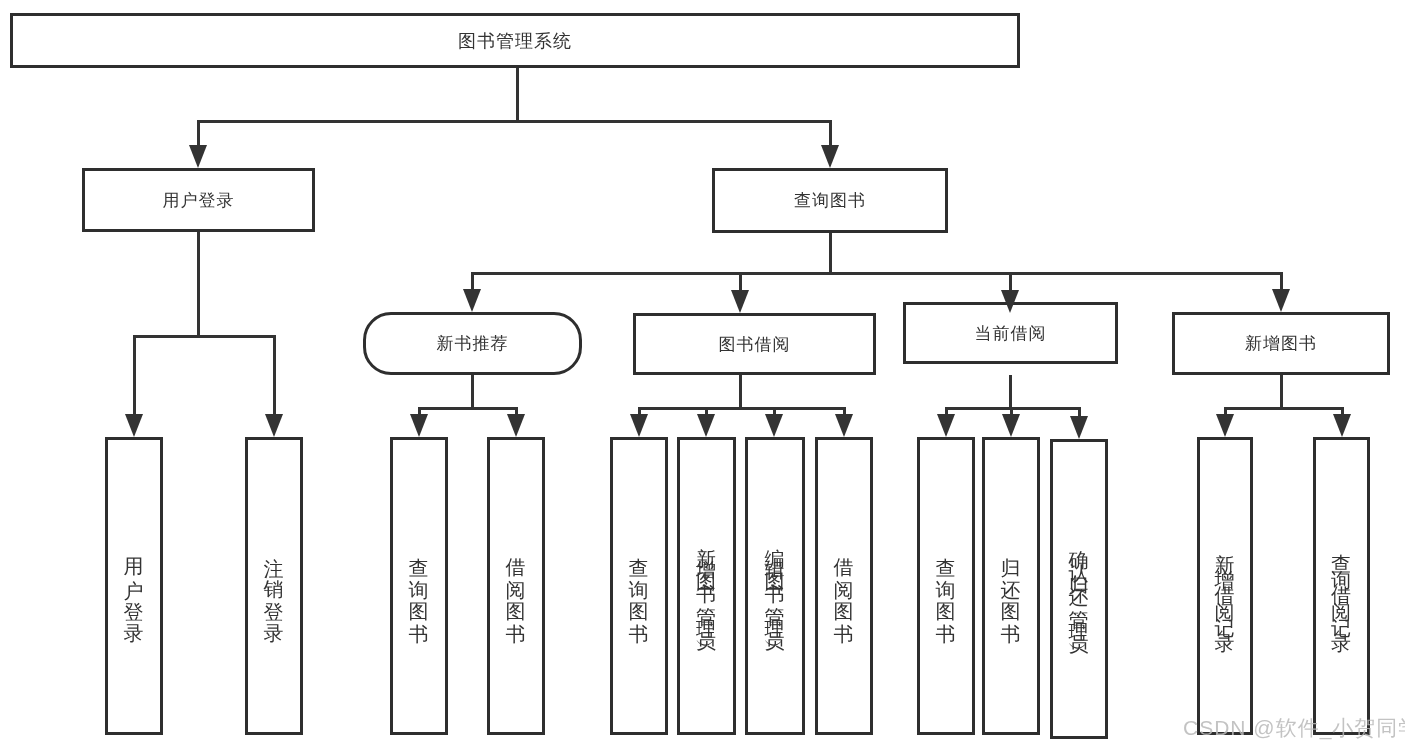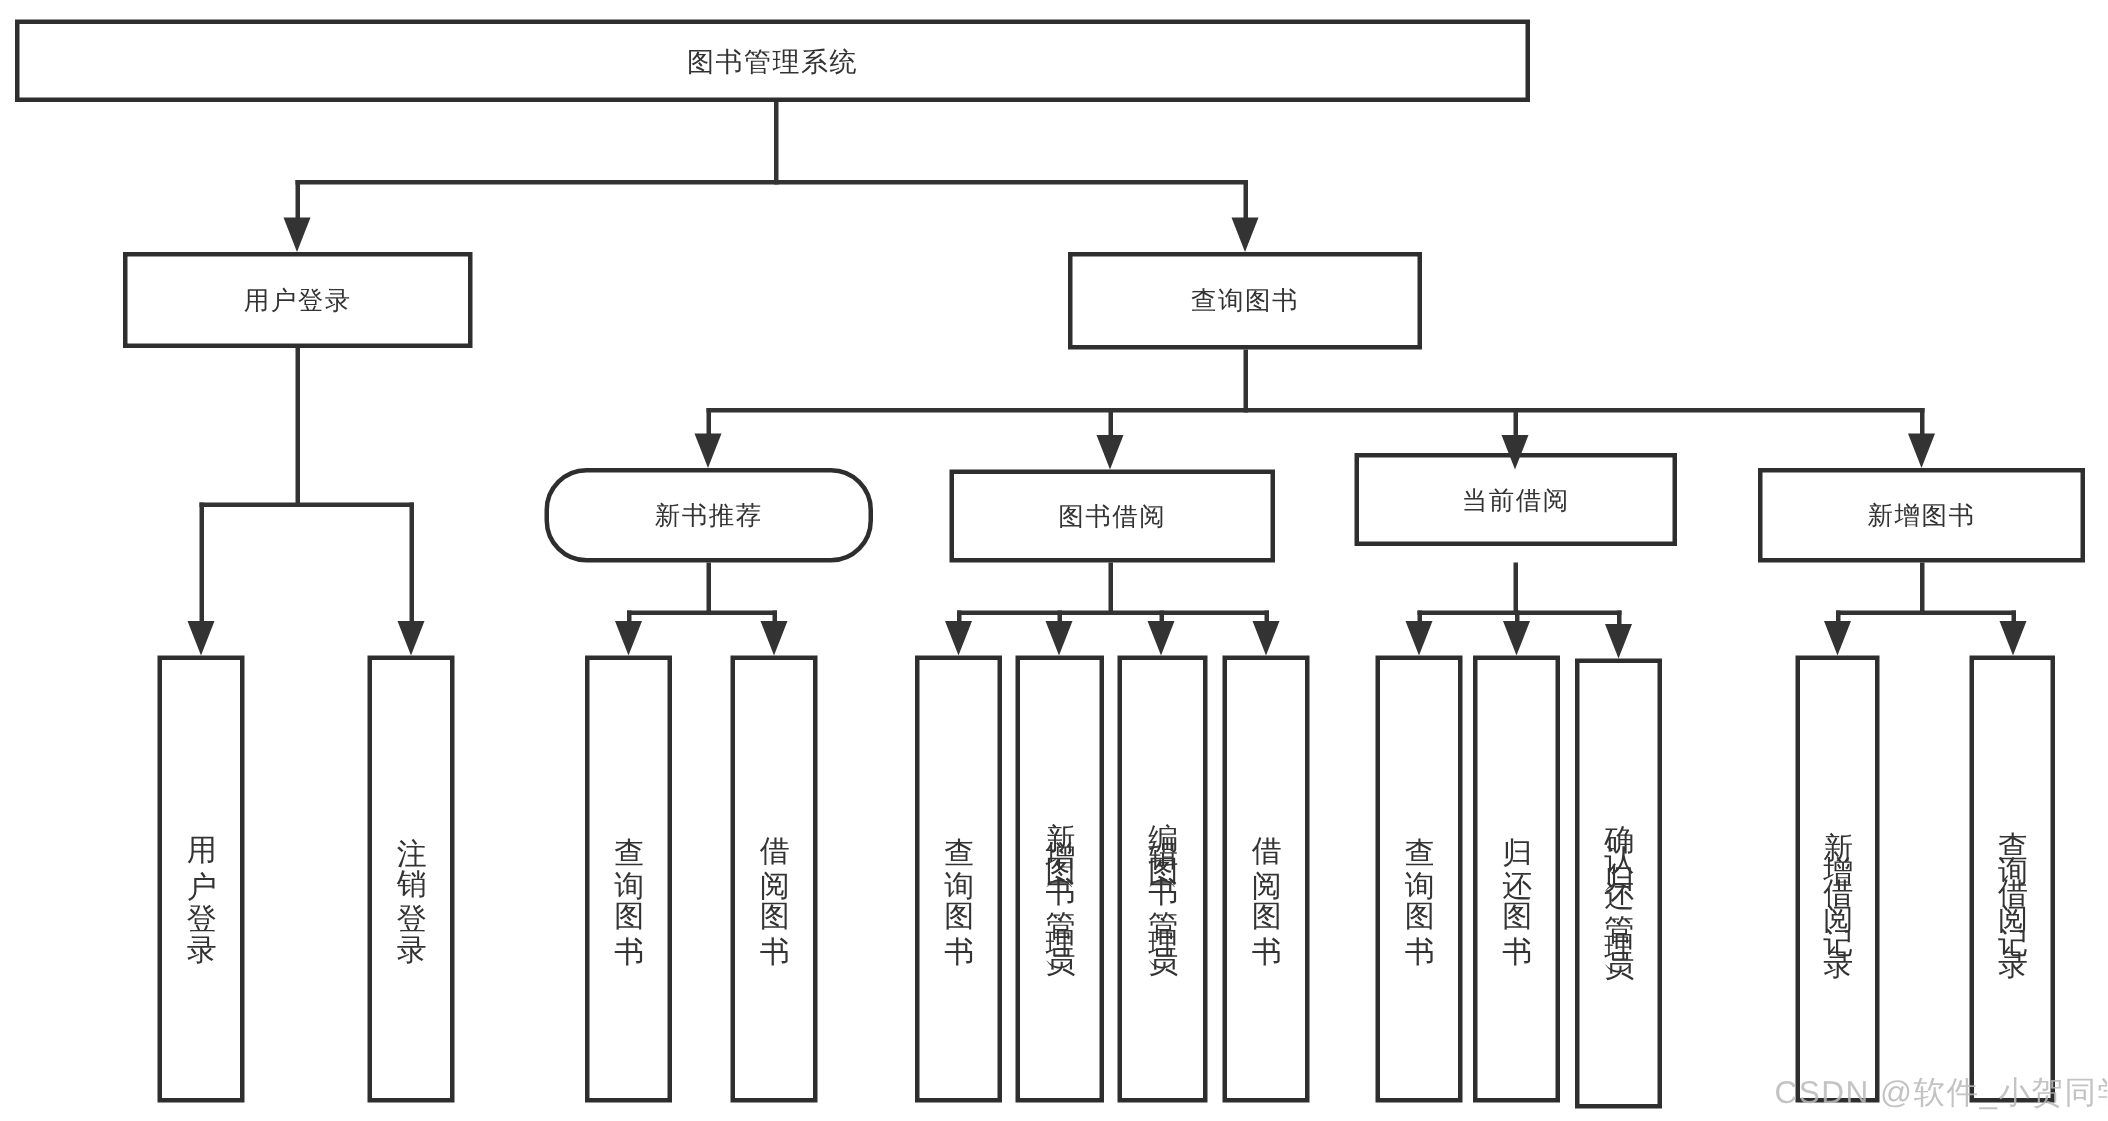"图书借阅" div.node { width: 217px -> 243px }
